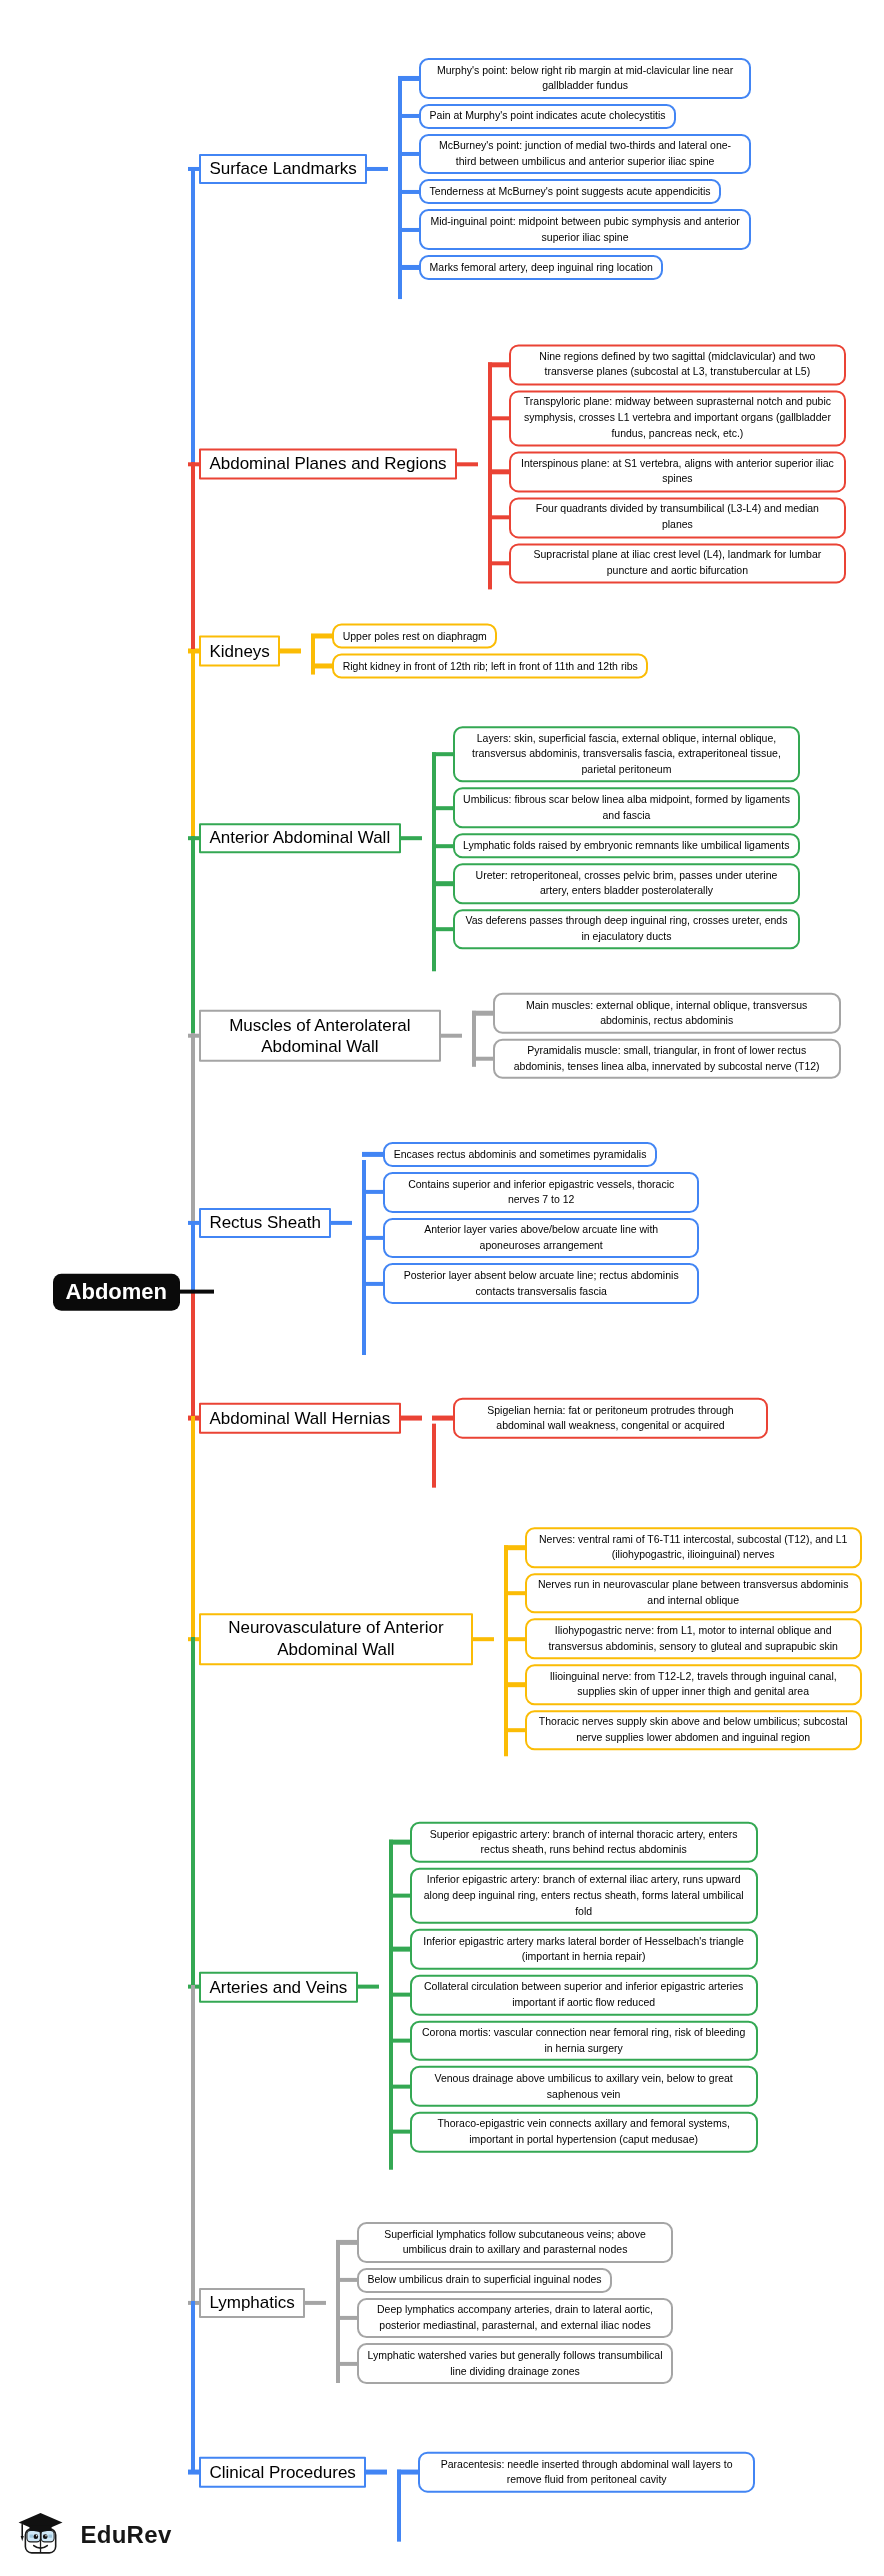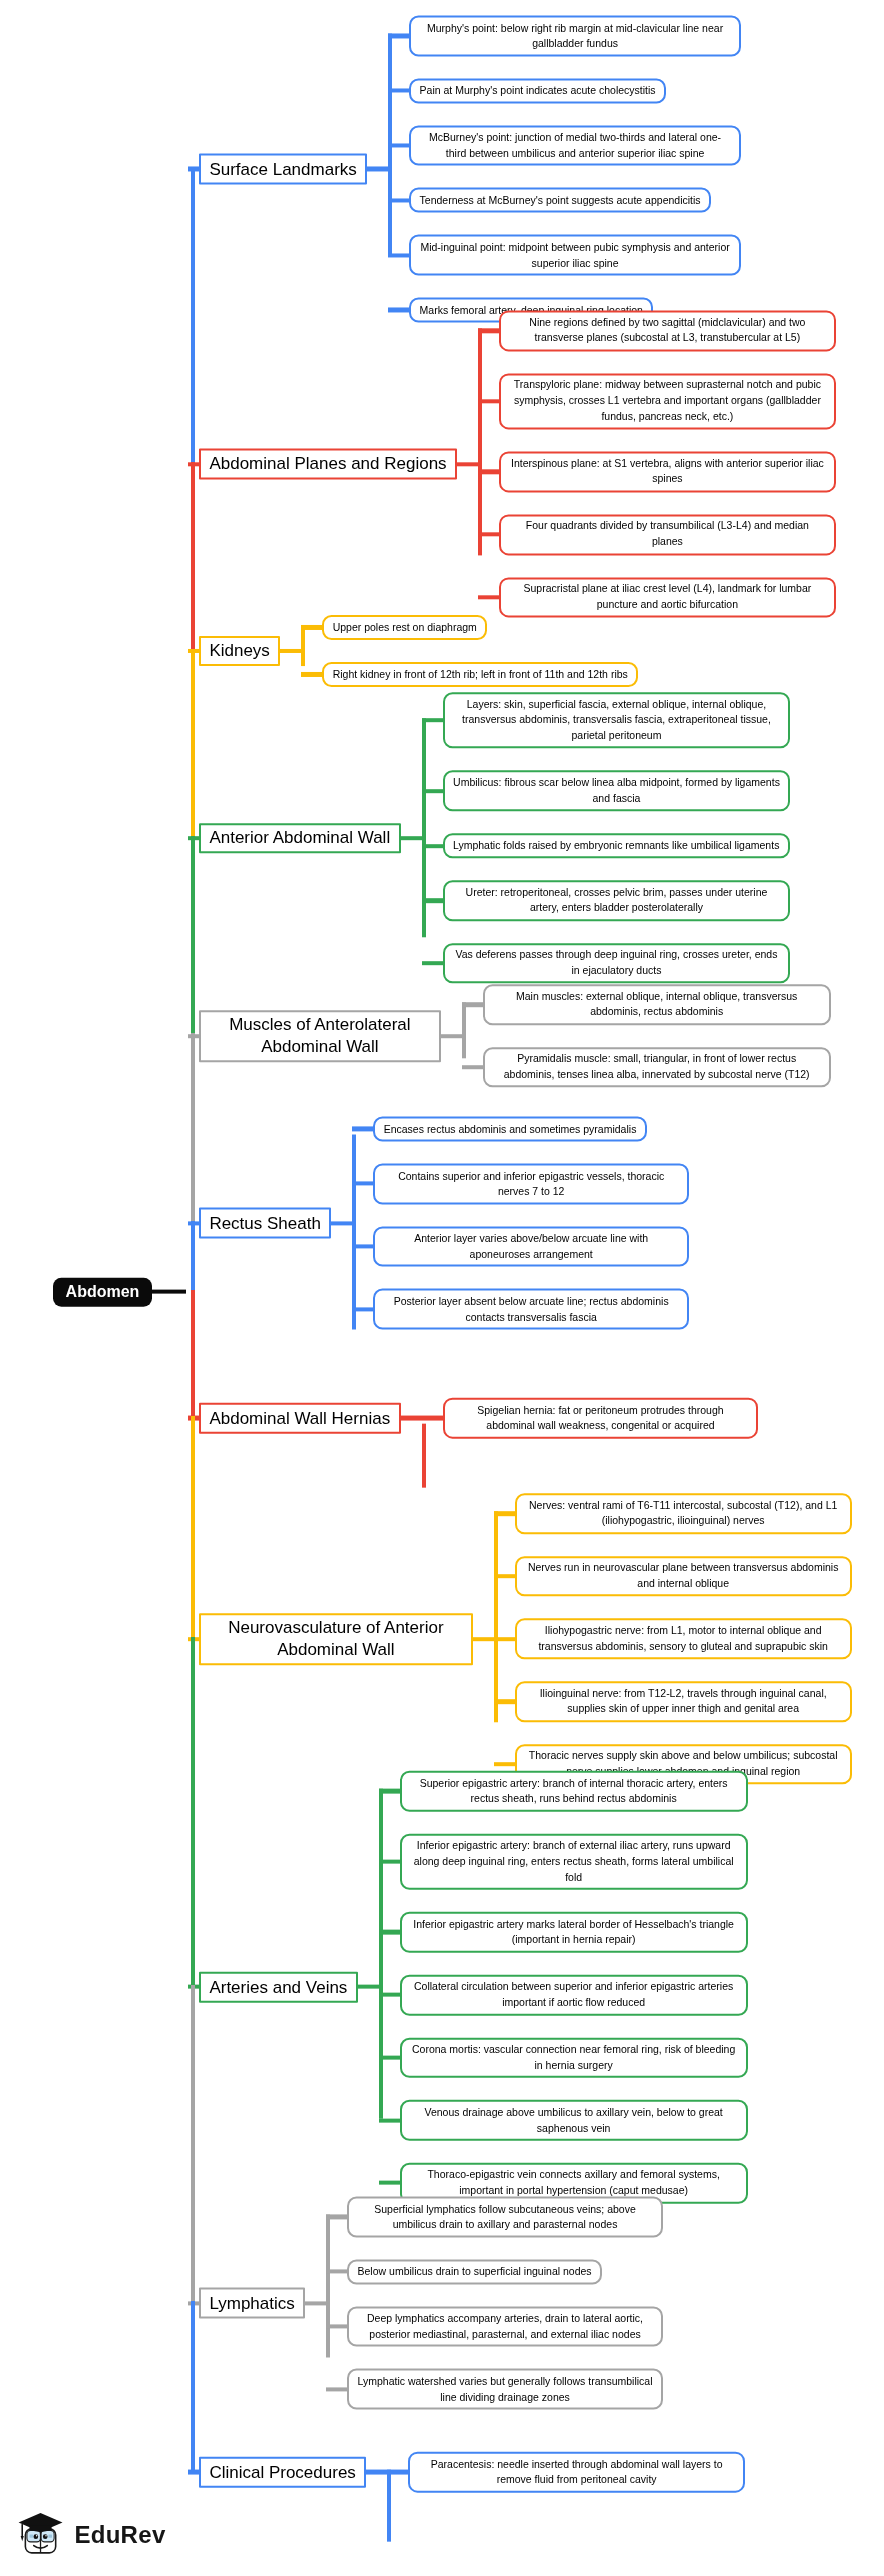"Murphy's point: below right rib" .kids { gap: 22px -> 5px; margin-left: 21px -> 31px }
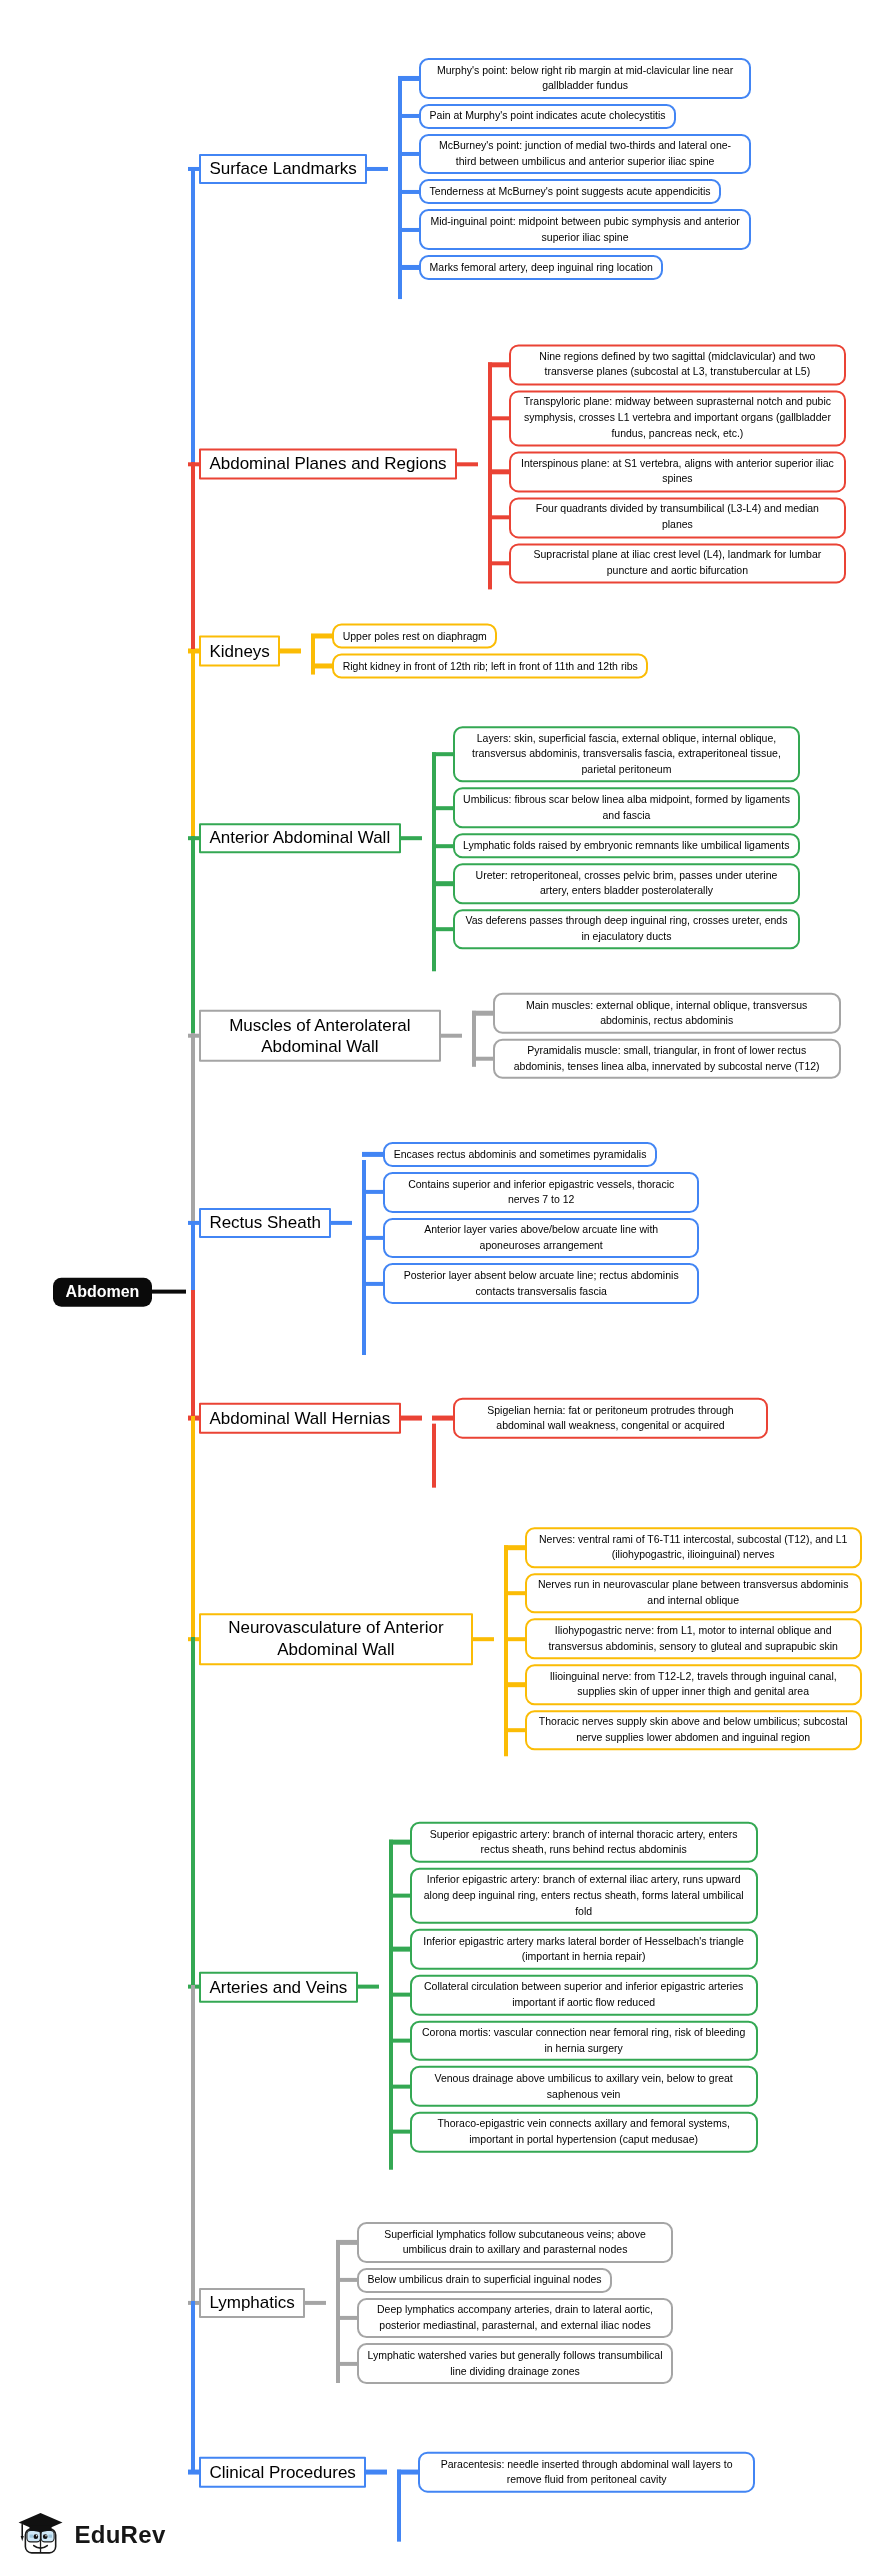"Abdomen" .root { font-size: 16px -> 22px }
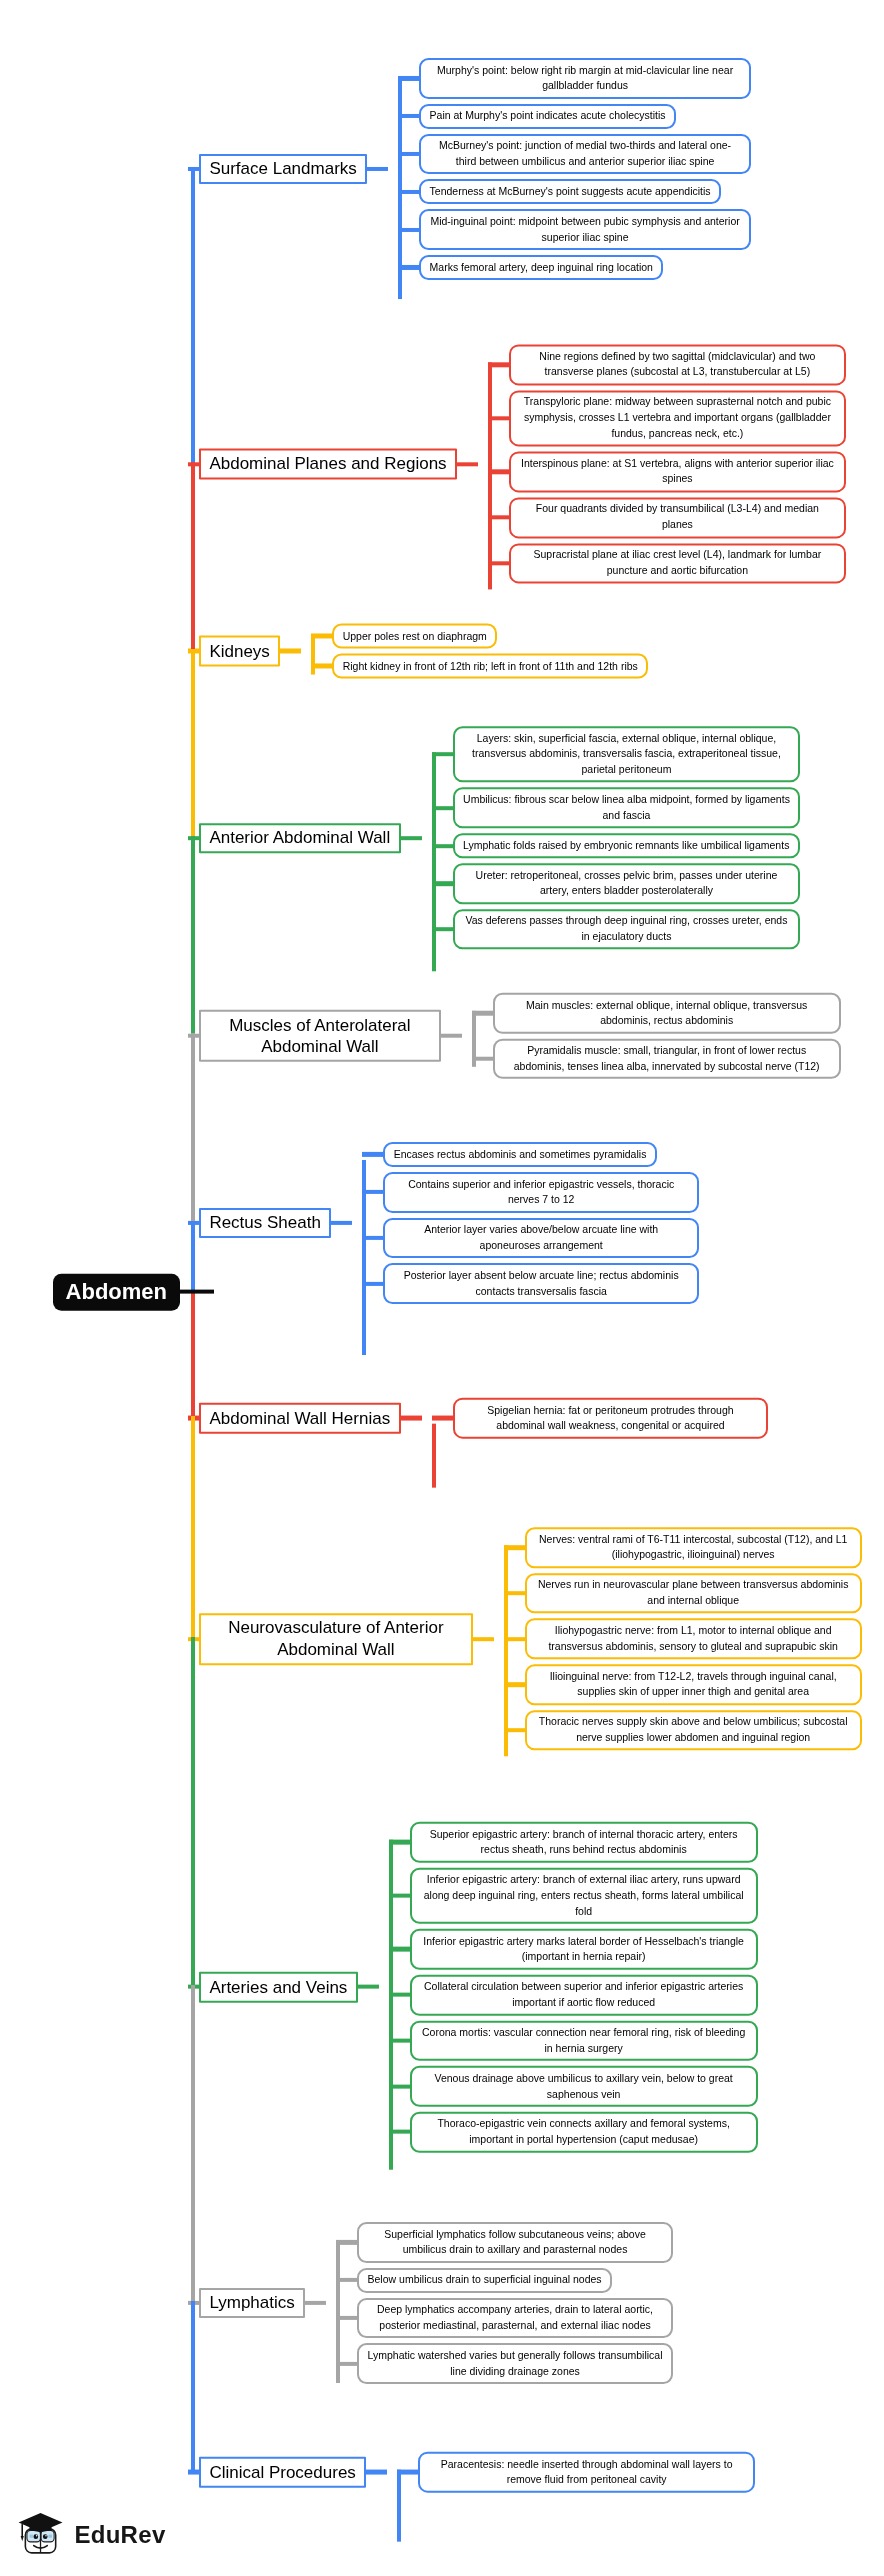"EduRev" .logo { gap: 11px -> 17px }
